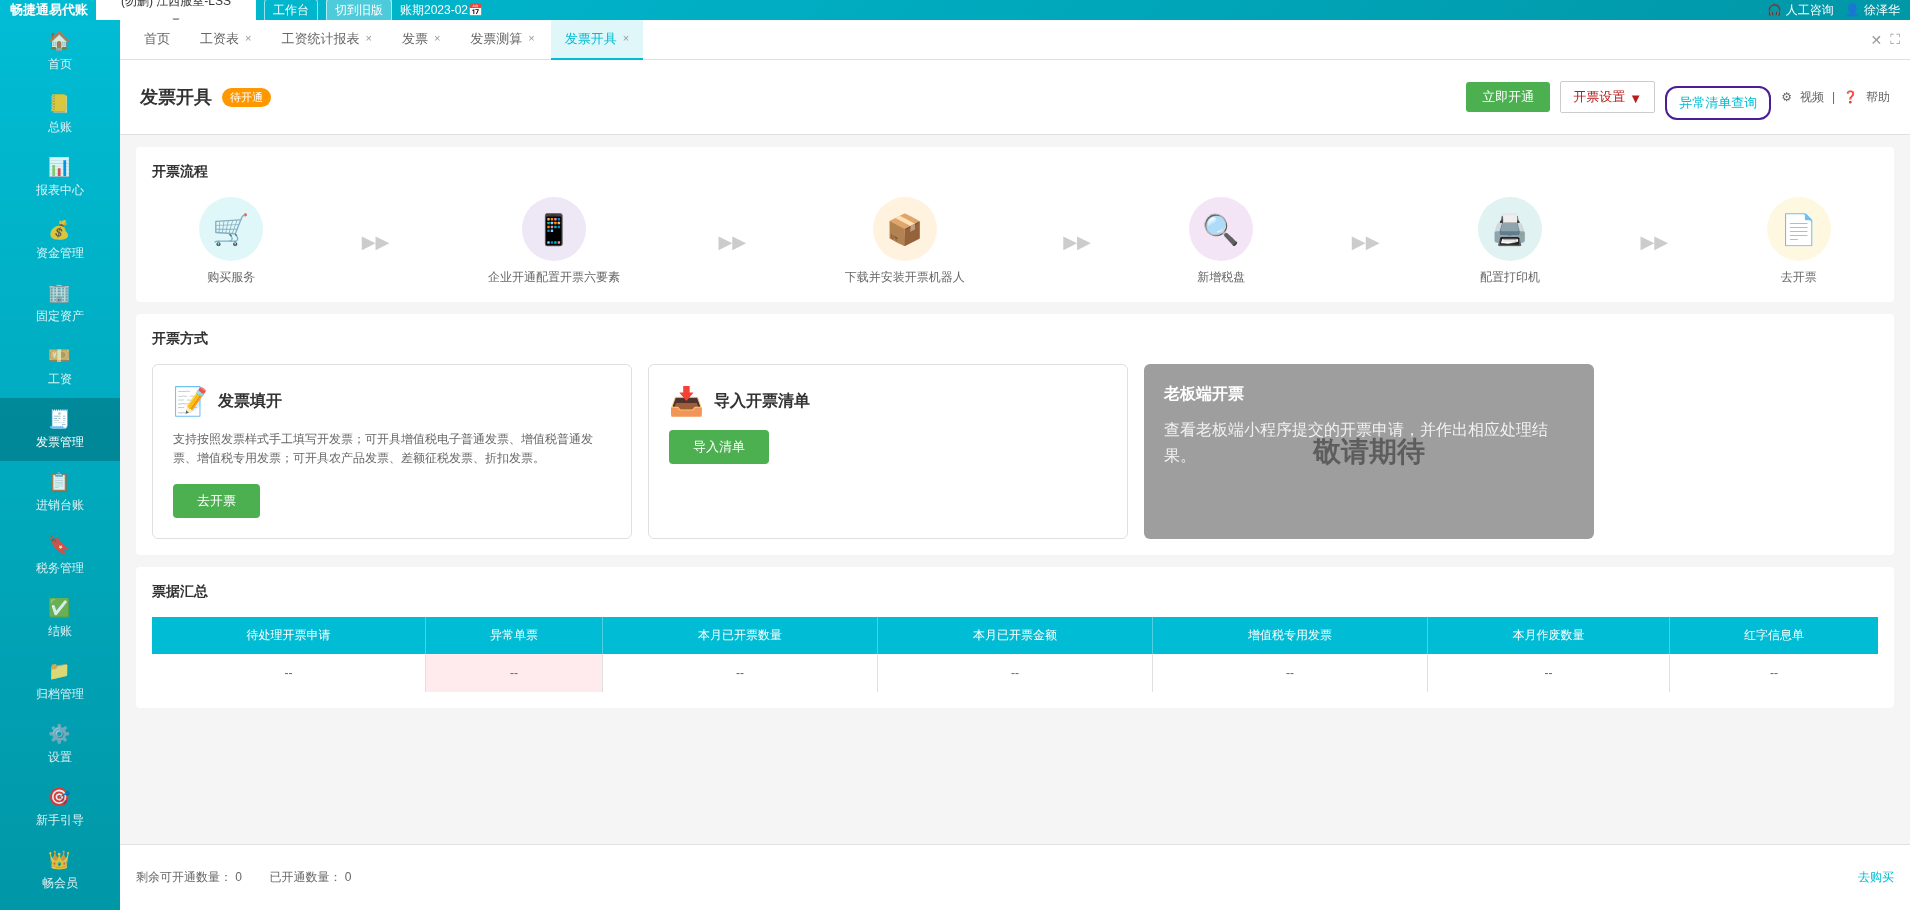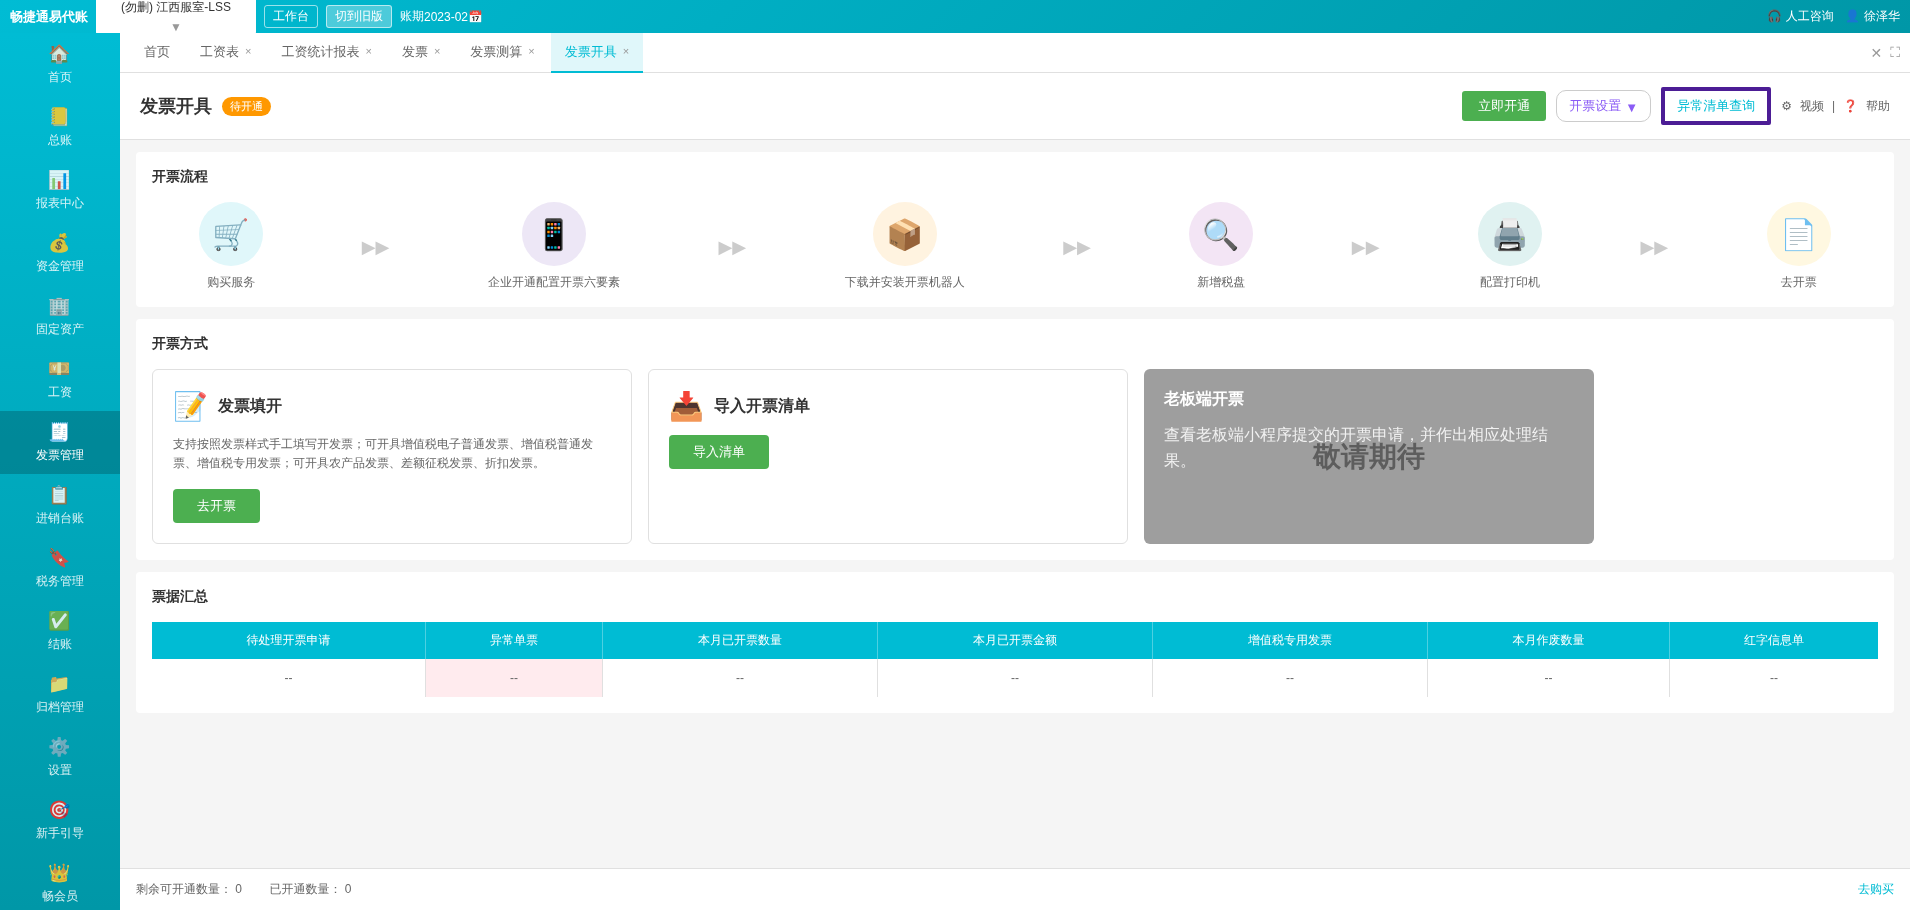"畅捷通易代账" .top-bar { height: 33px -> 20px }
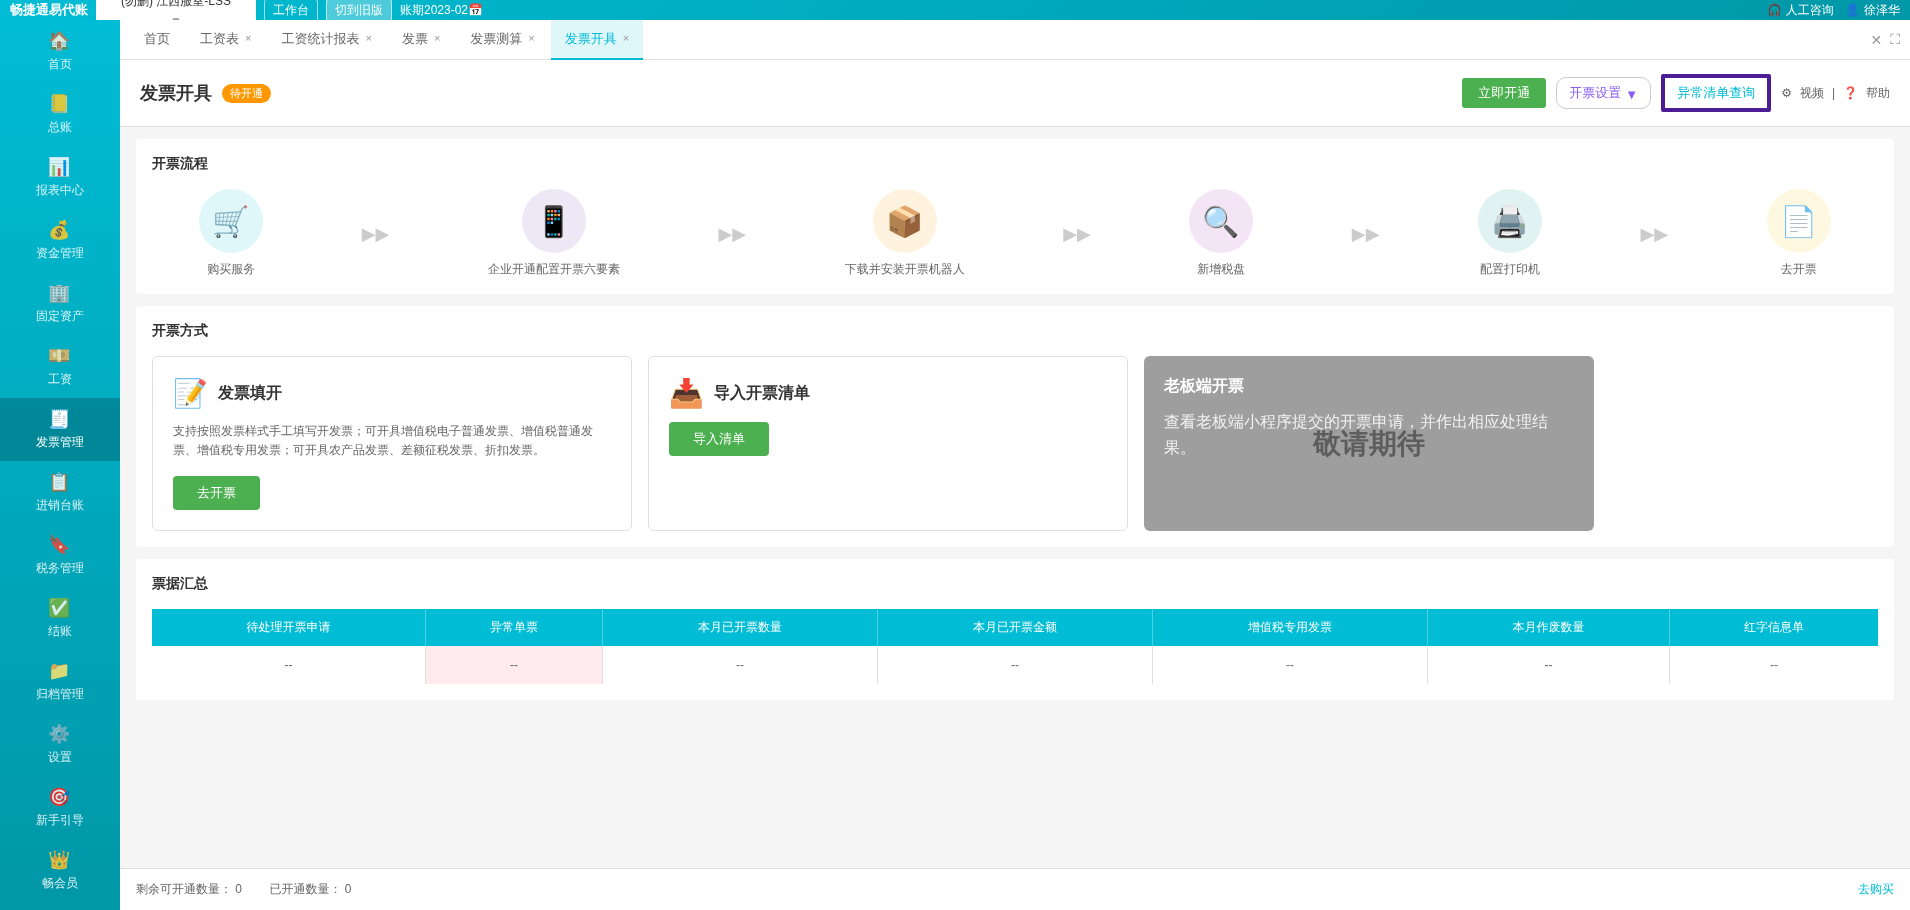"开票设置" .btn-outline { border-radius: 10px -> 2px; color: #8b5cf6 -> #b91c1c }
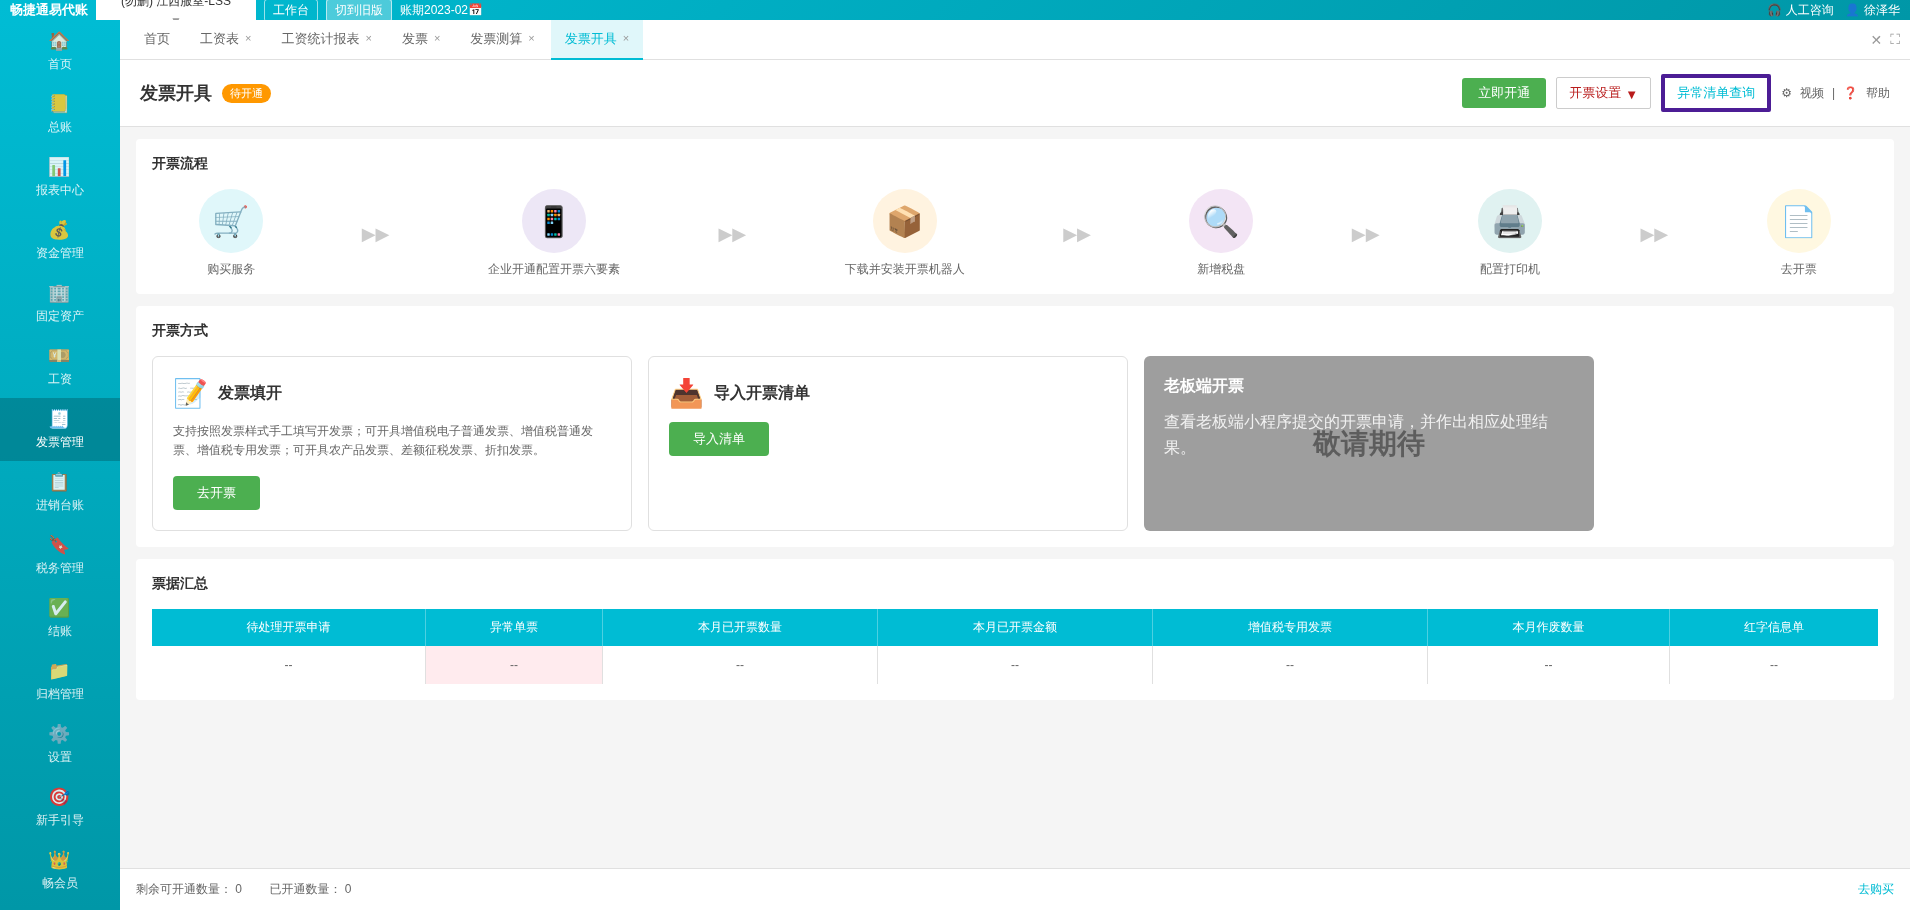"异常清单查询" .btn-teal { border: 4px solid #4c1d95 -> 2px solid #4c1d95; border-radius: 2px -> 12px; margin-top: none -> 12px }
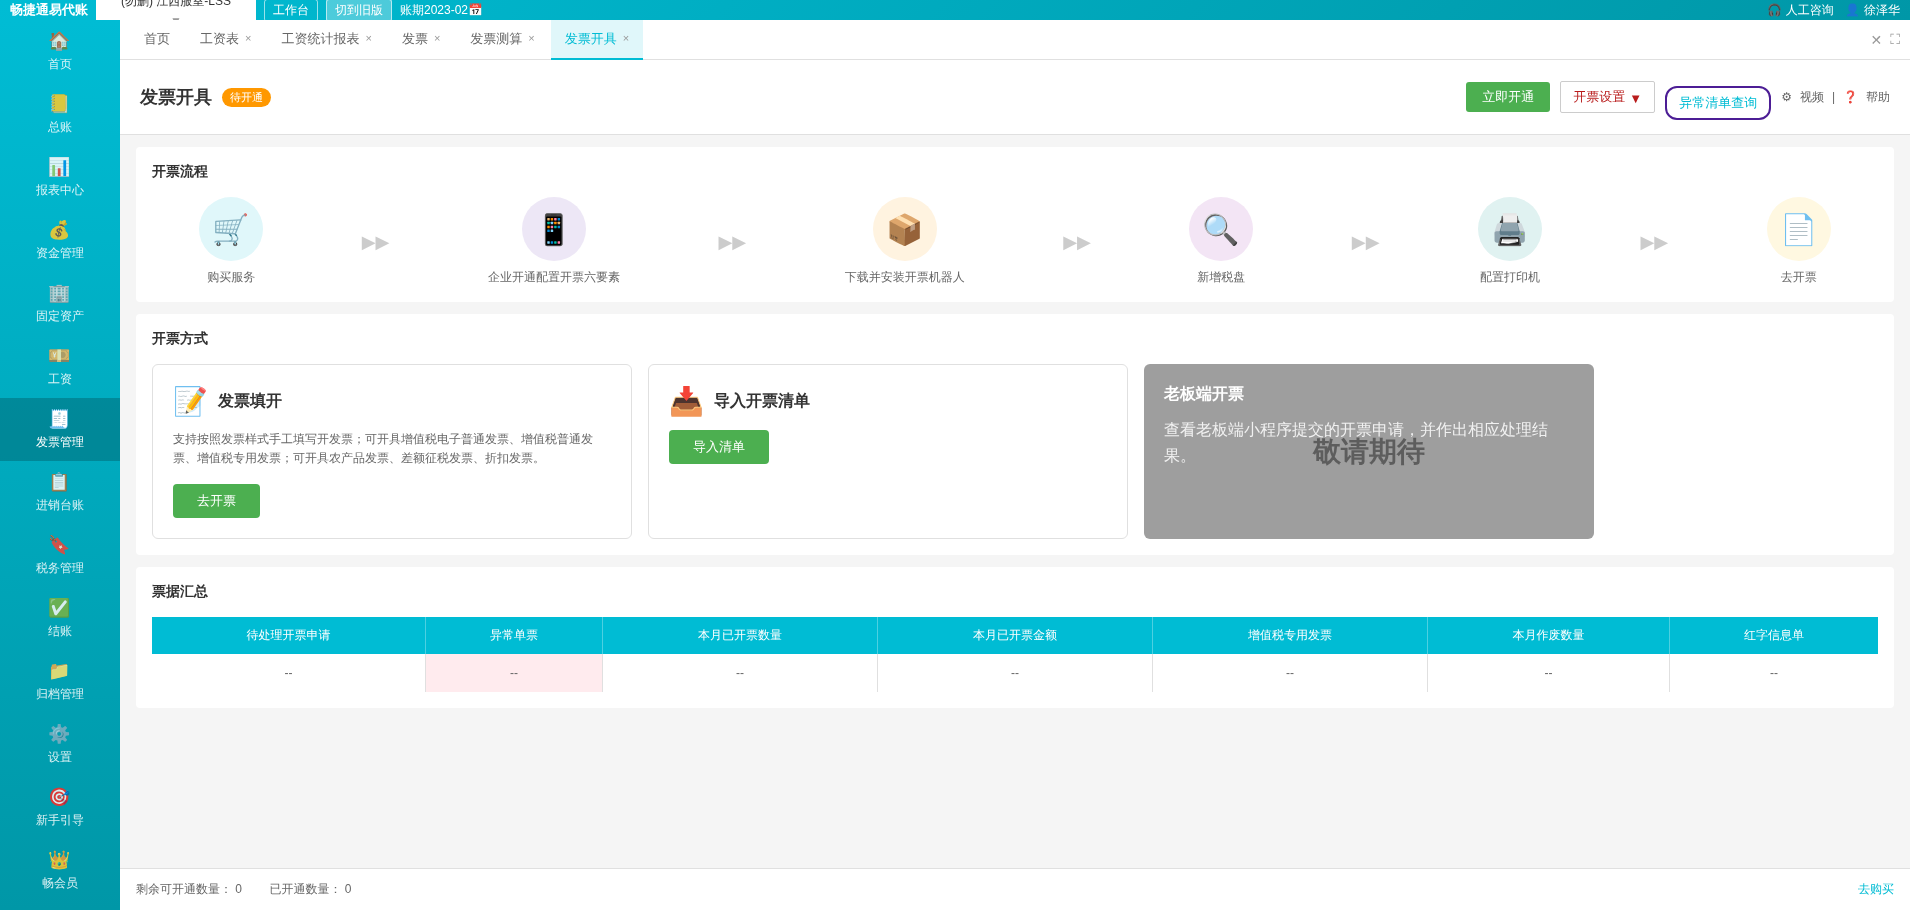"剩余可开通数量： 0 已开通数量： 0" .bottom-bar { padding: 12px 16px -> 24px 16px }
